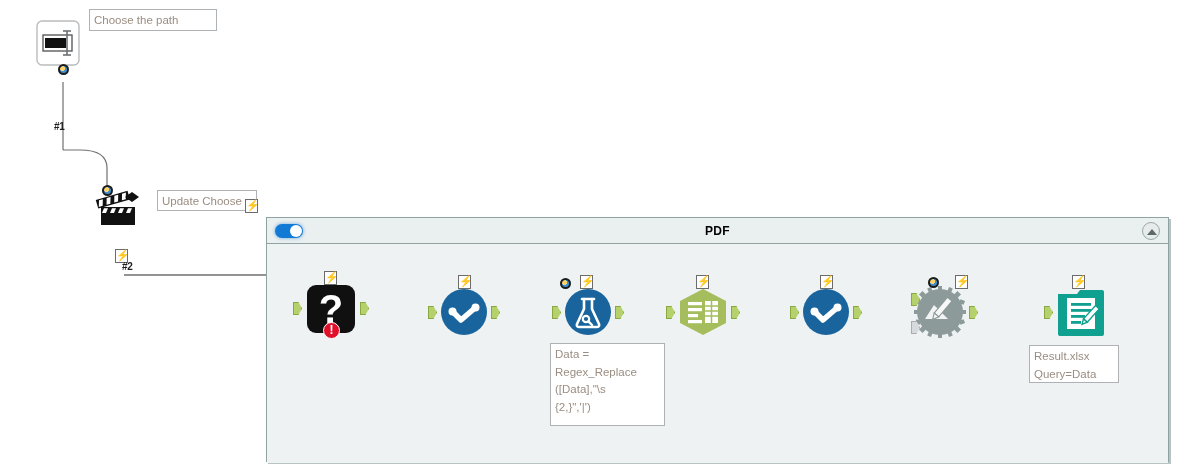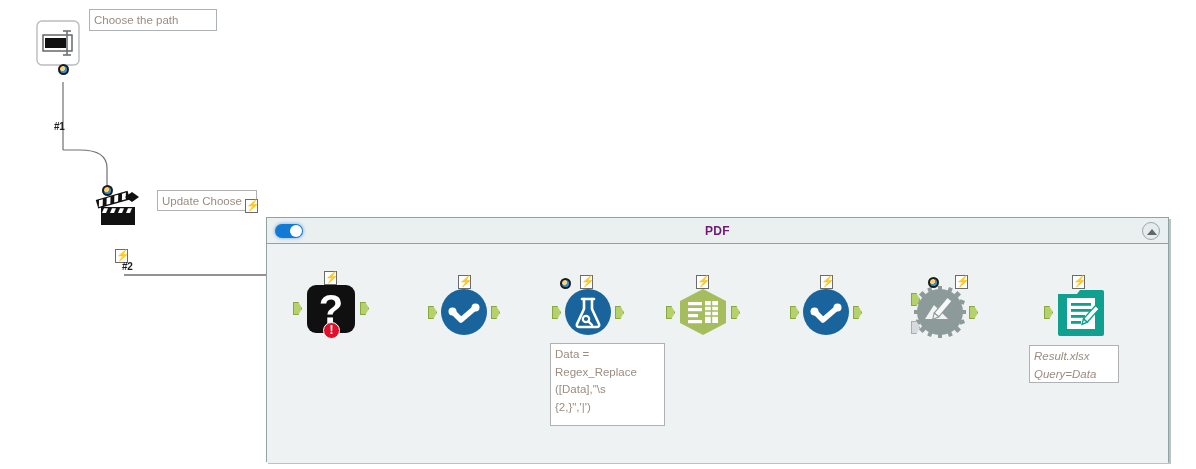"PDF" #container-title { color: #701a75 -> #000000 }
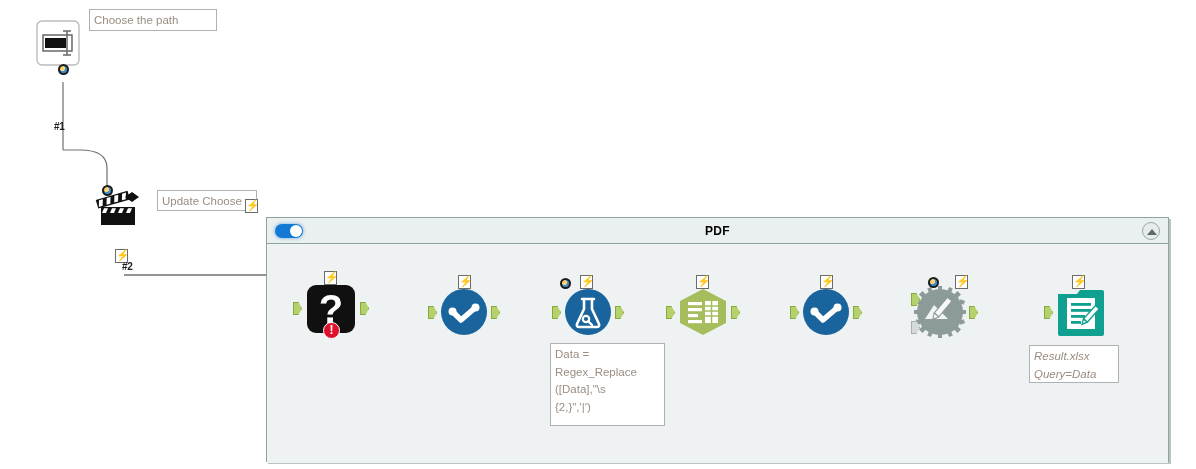"Result.xlsx" div.anno { font-style: italic -> none }
